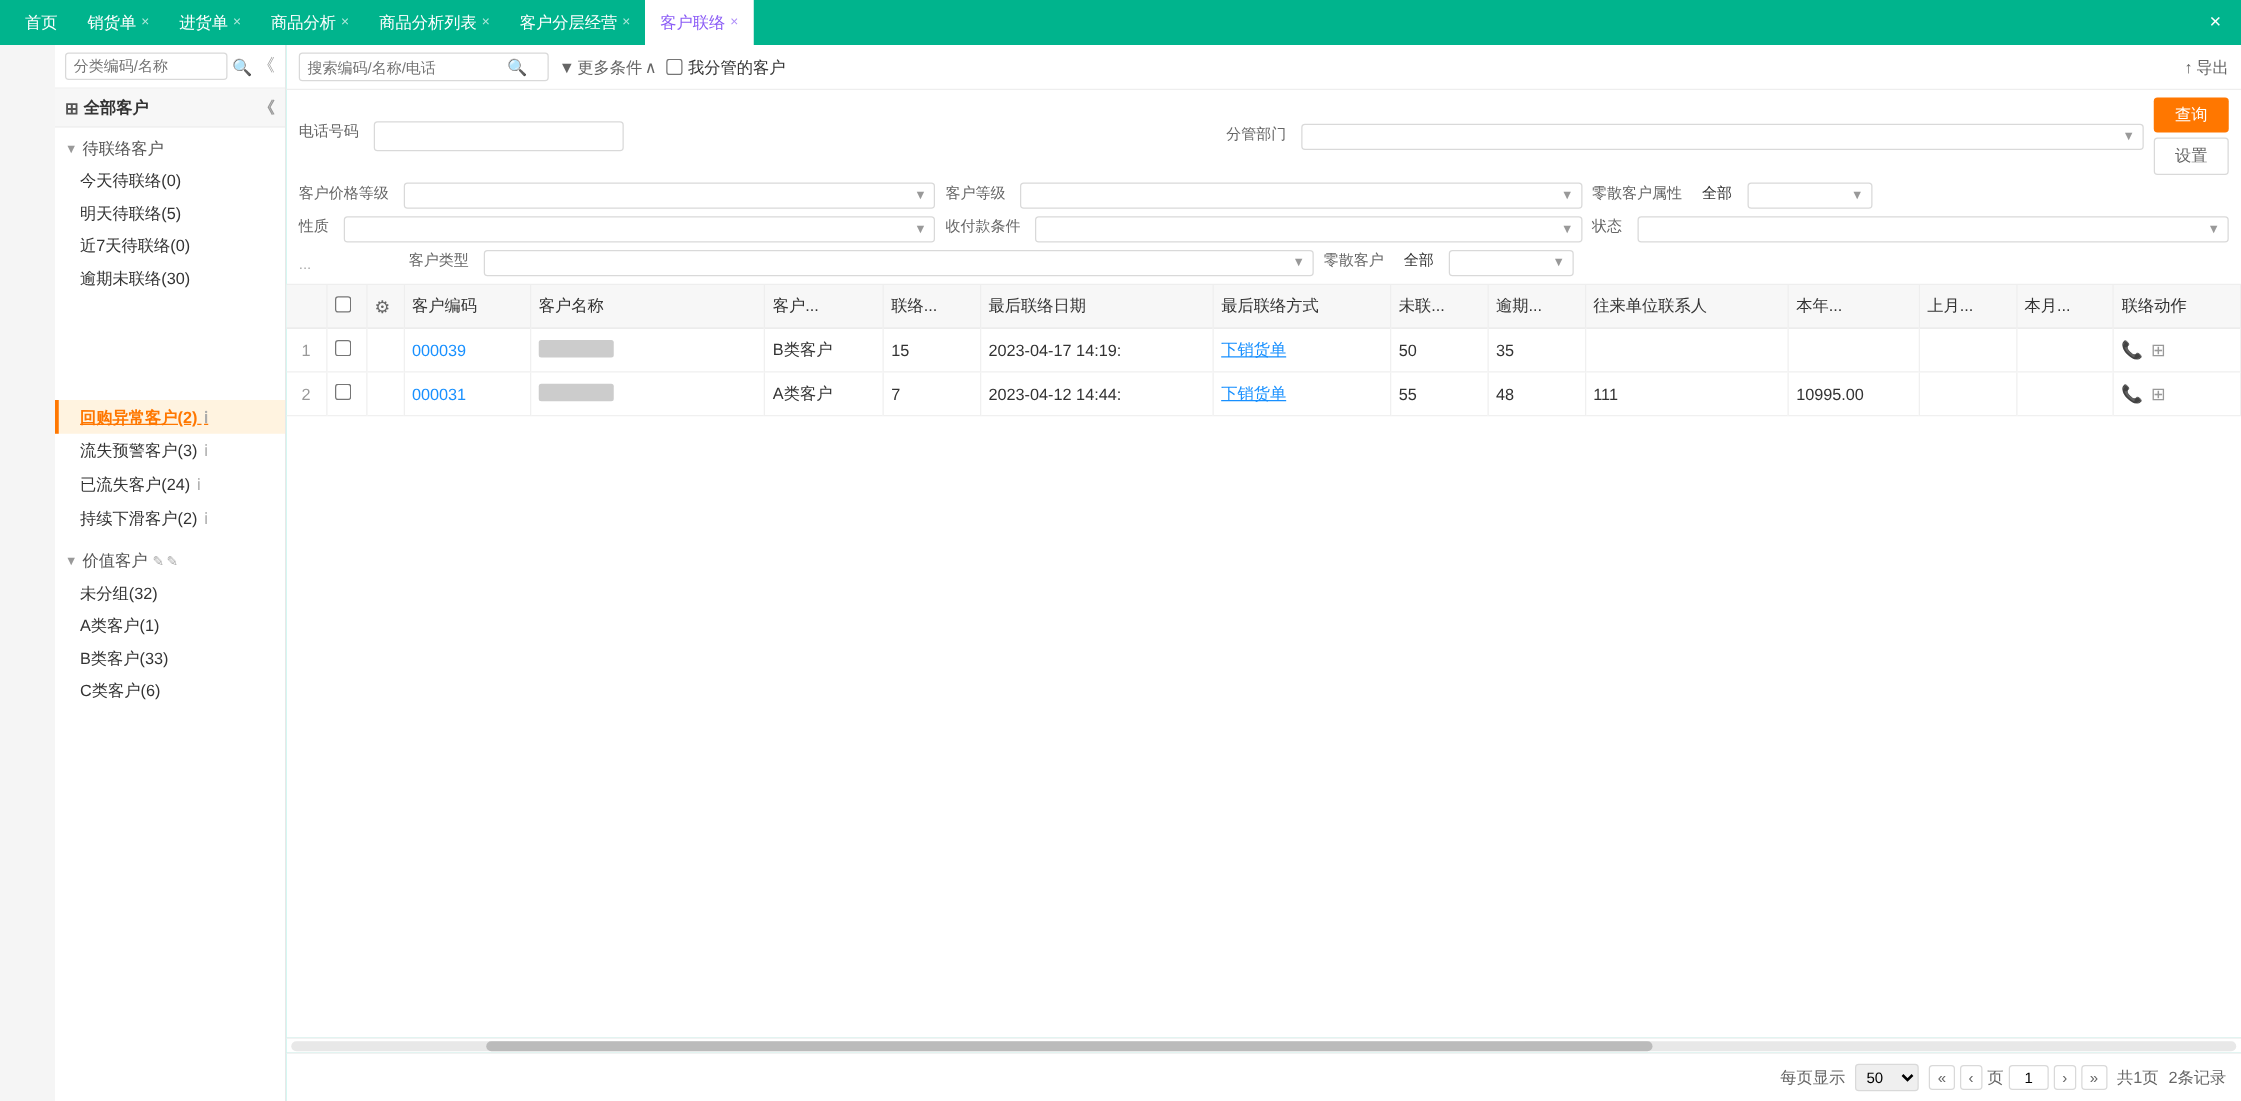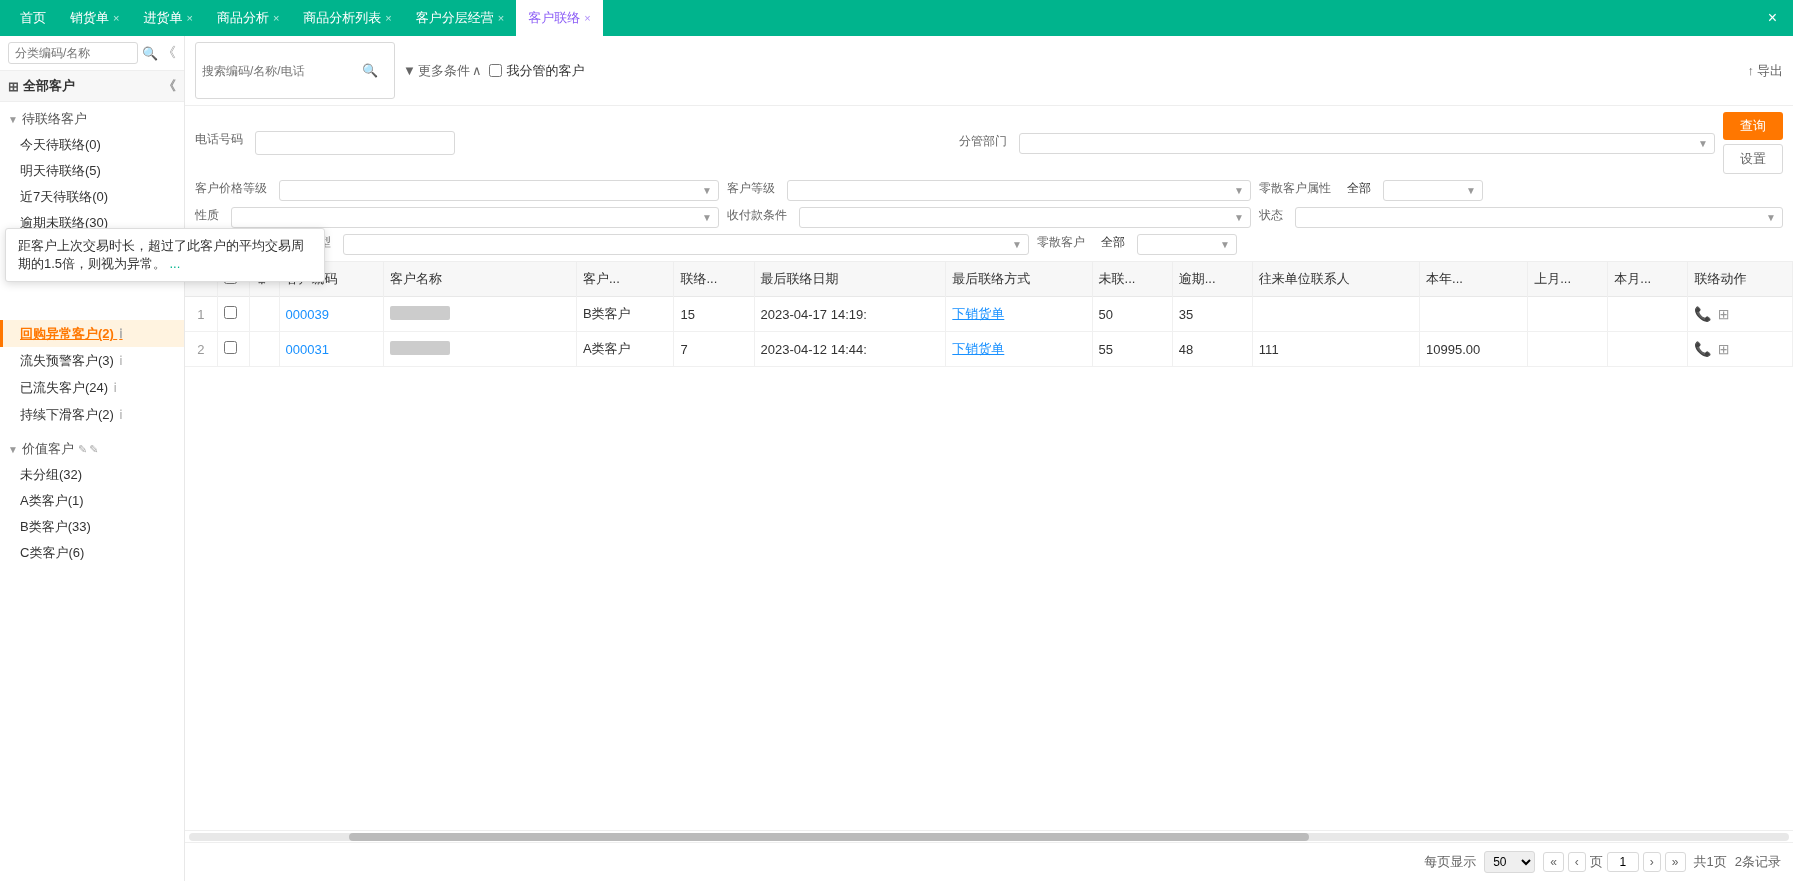"分类编码/名称" .main-layout { margin-left: none -> 44px }
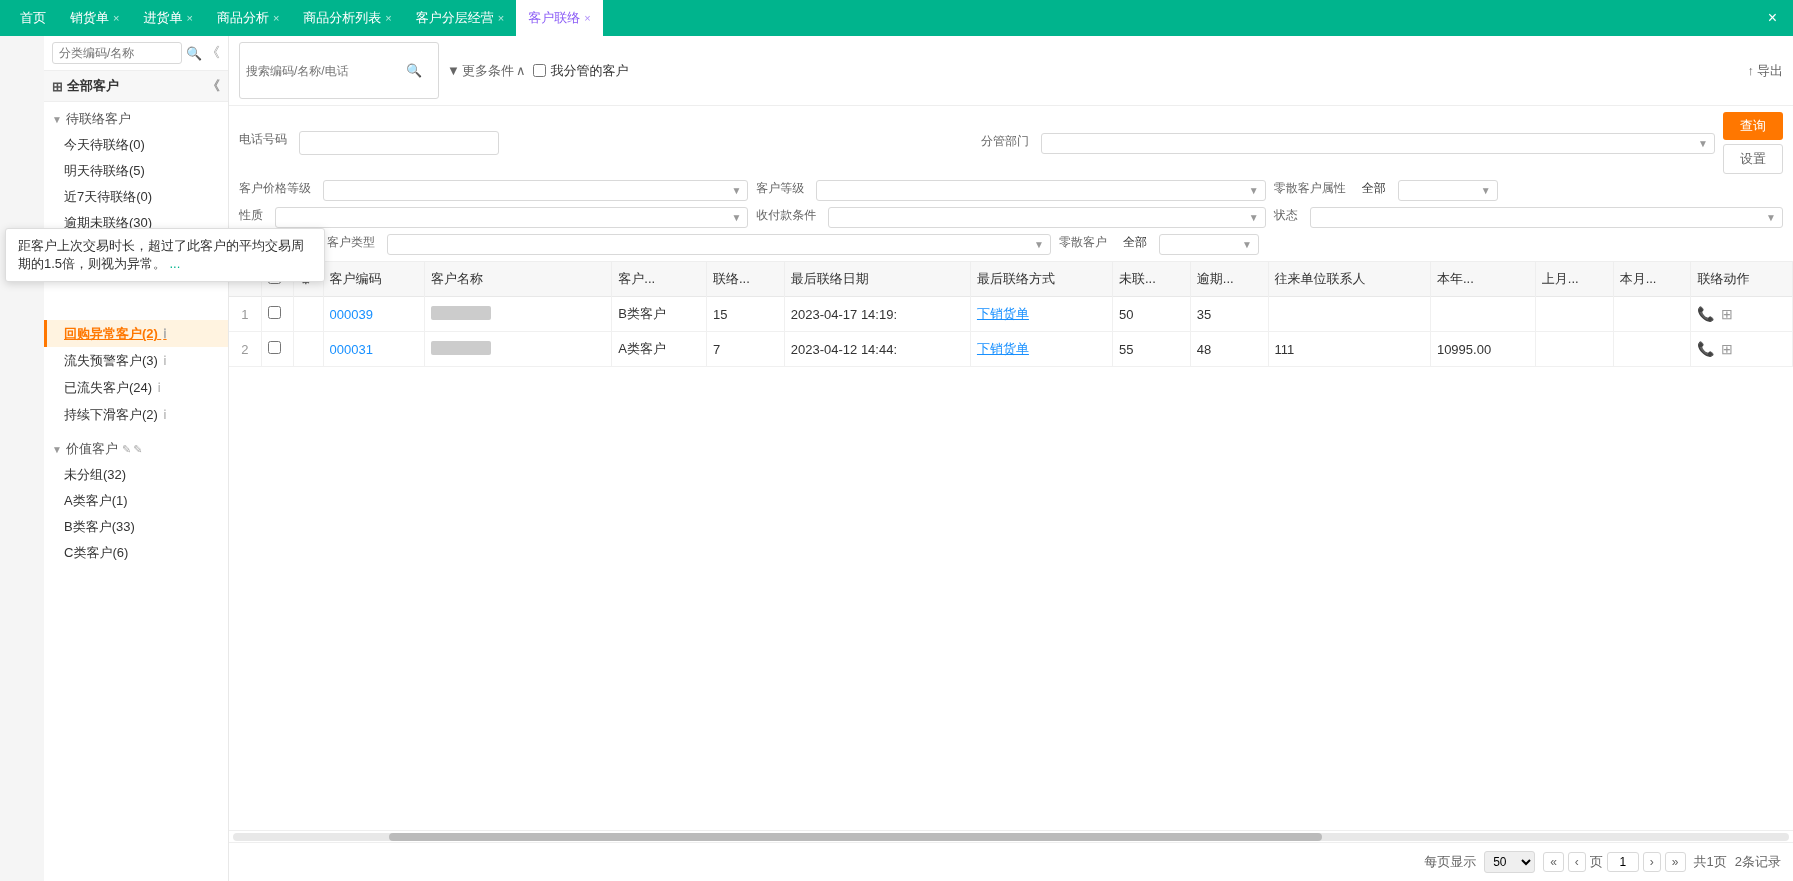"搜索编码/名称/电话" .filter-bar .search-input-wrap { padding: 20px 6px -> 3px 6px }
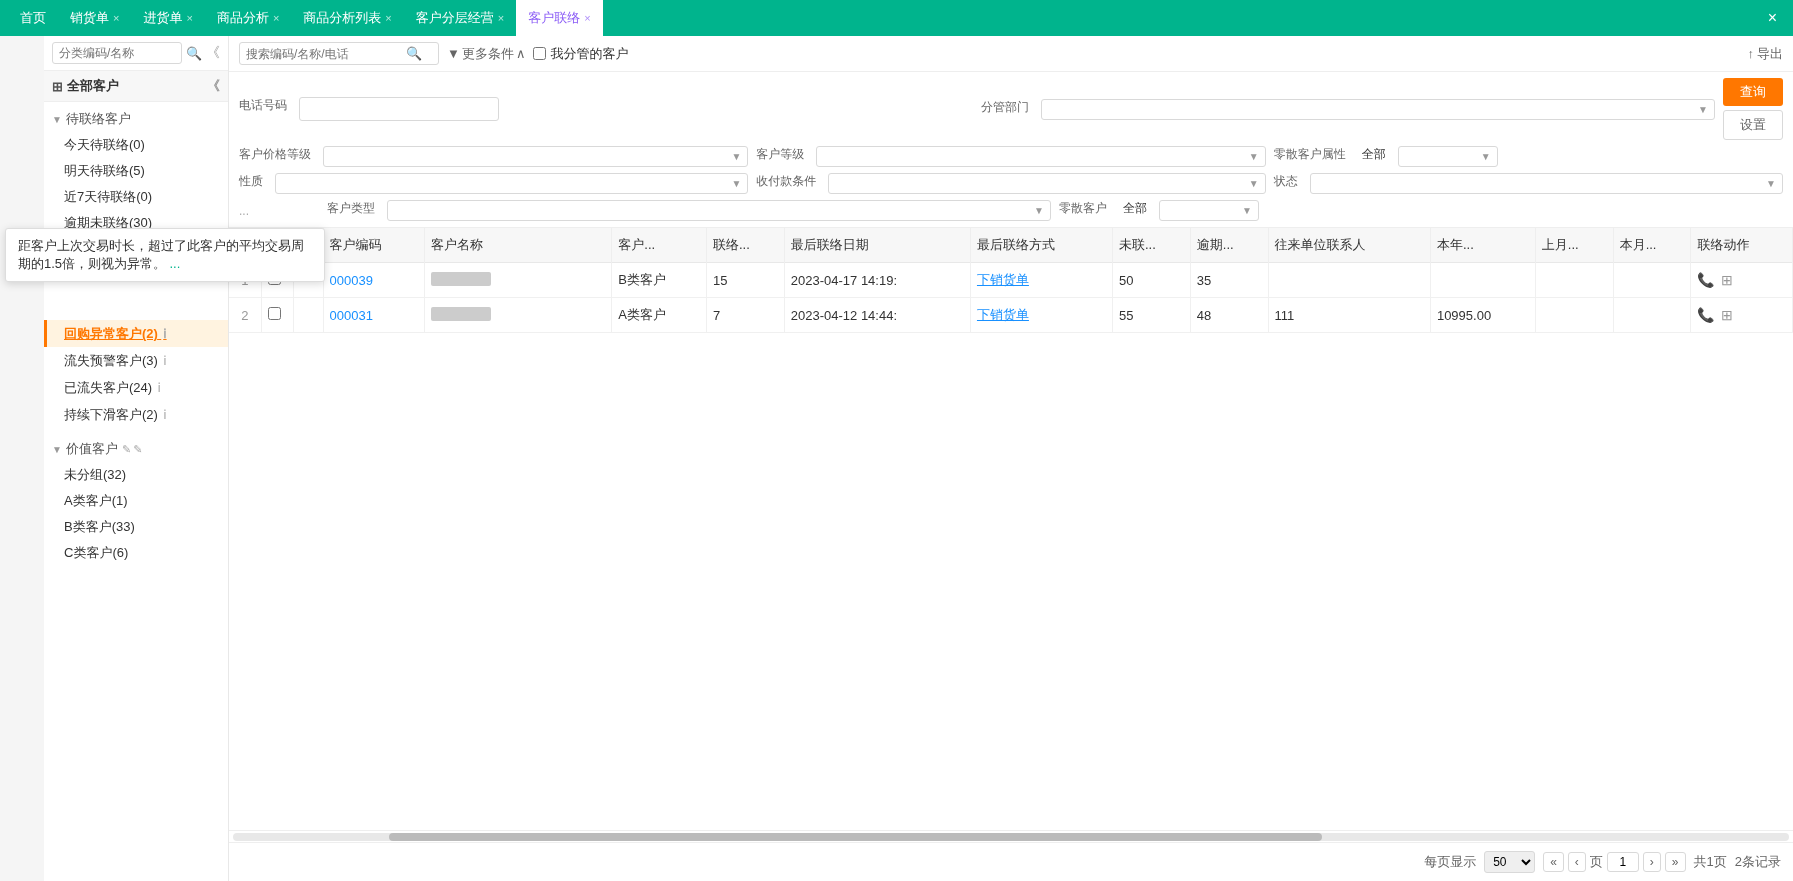"距客户上次交易时长，超过了此客户的平均交易周期的1.5倍，则视为异常。 ..." div.tooltip-box { html: <div> <span>距客户上次交易时长，超过了此客户的平均交易周期的1.5倍，则视为异常。</span> <span>...</span> </div> -> none }
